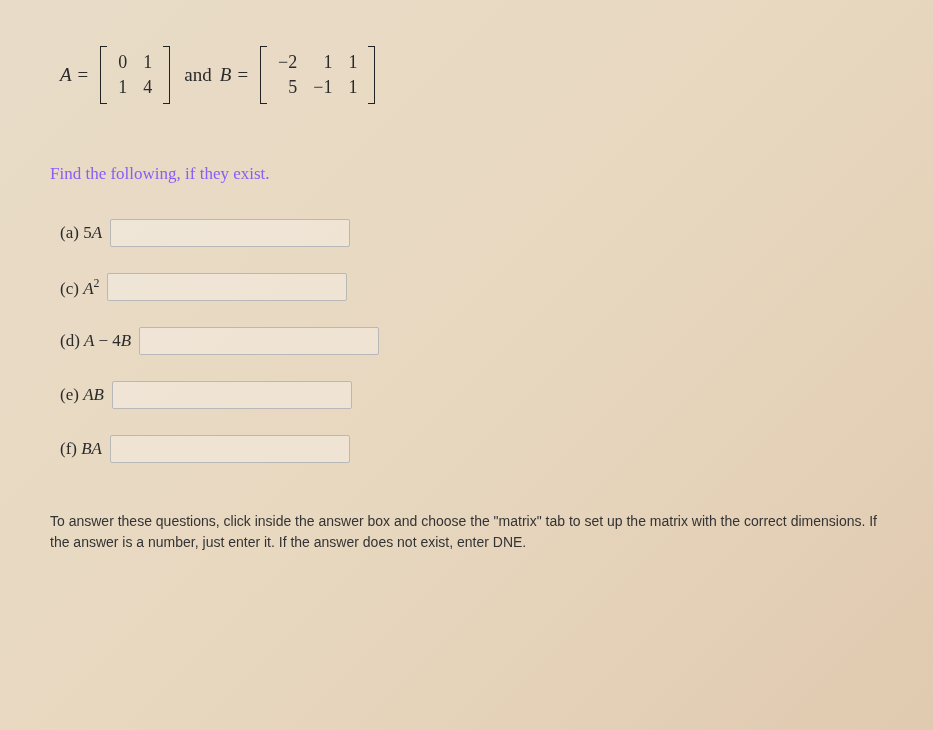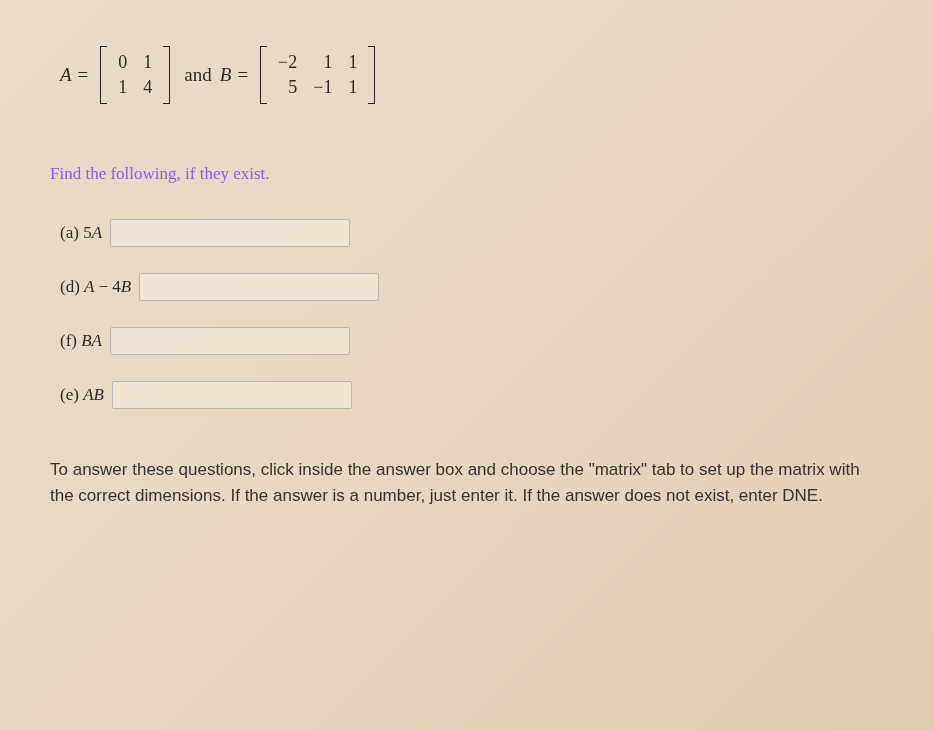"(c) A2" div.part { html: none -> <div> <span> <span>(c)</span> <span><i>A</i><sup>2</sup></span> </span> <input> </div> }
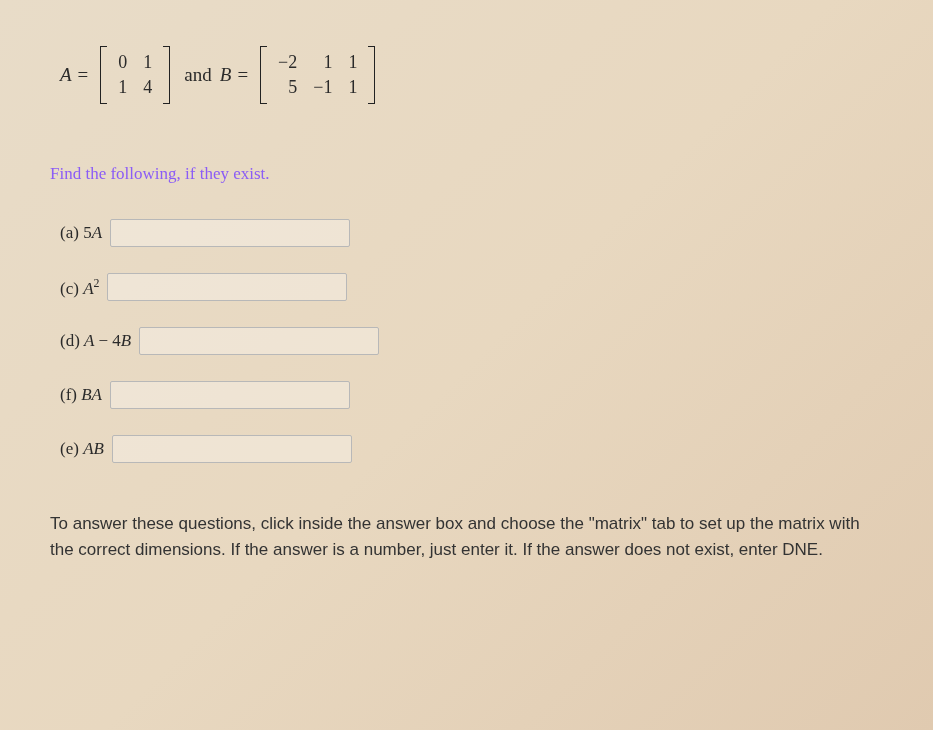"(f) BA" div.part { order: before "(e) AB" -> after "(e) AB" }
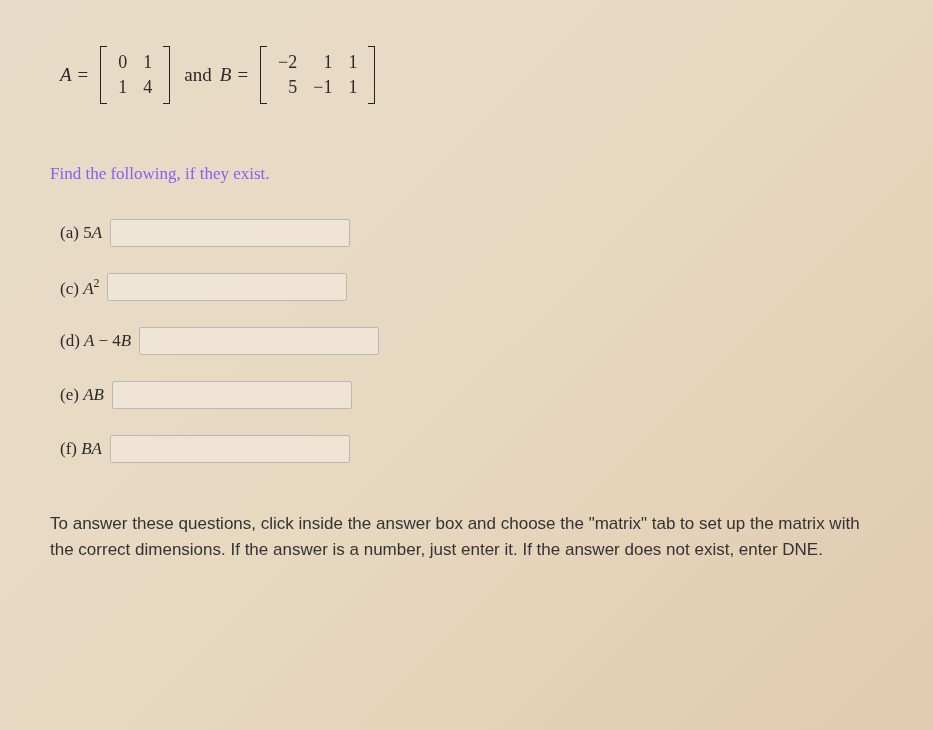"To answer these questions, click" .hint { font-size: 17px -> 14px }
